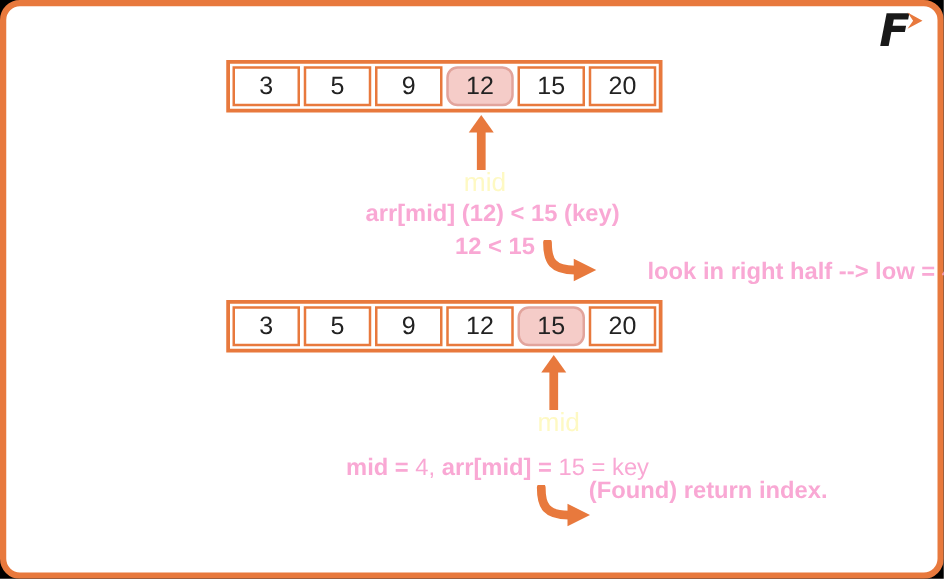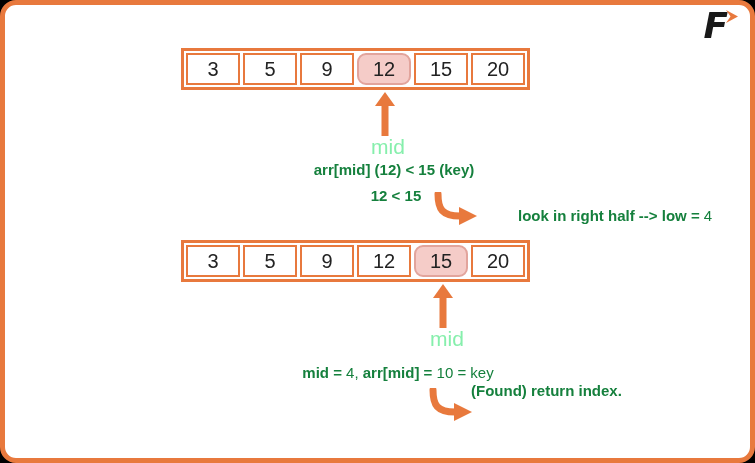"mid" .mid-label { color: #86efac -> #fef9c3 }
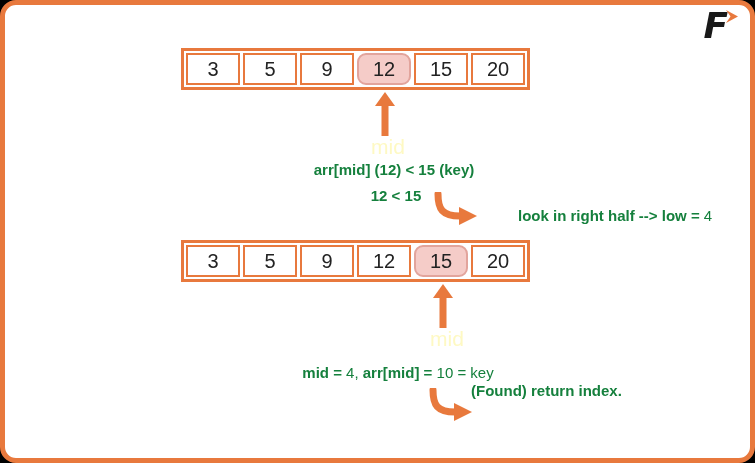"arr[mid] (12) < 15 (key)" .note { color: #15803d -> #f9a8d4; font-size: 15px -> 19px }
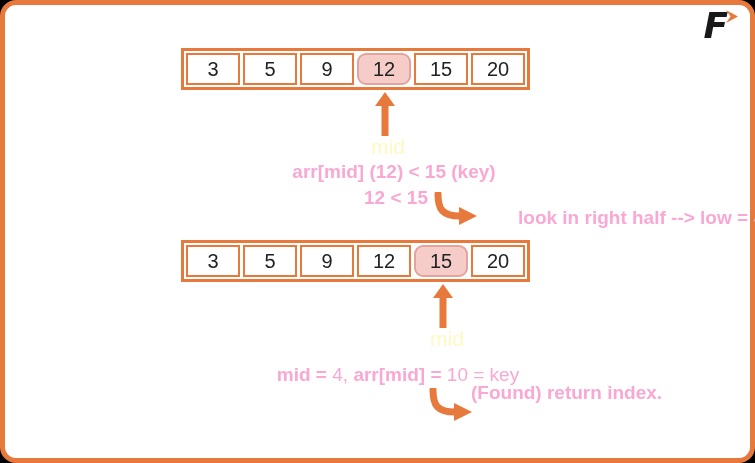"10 = key" span { text: 10 -> 15 }
